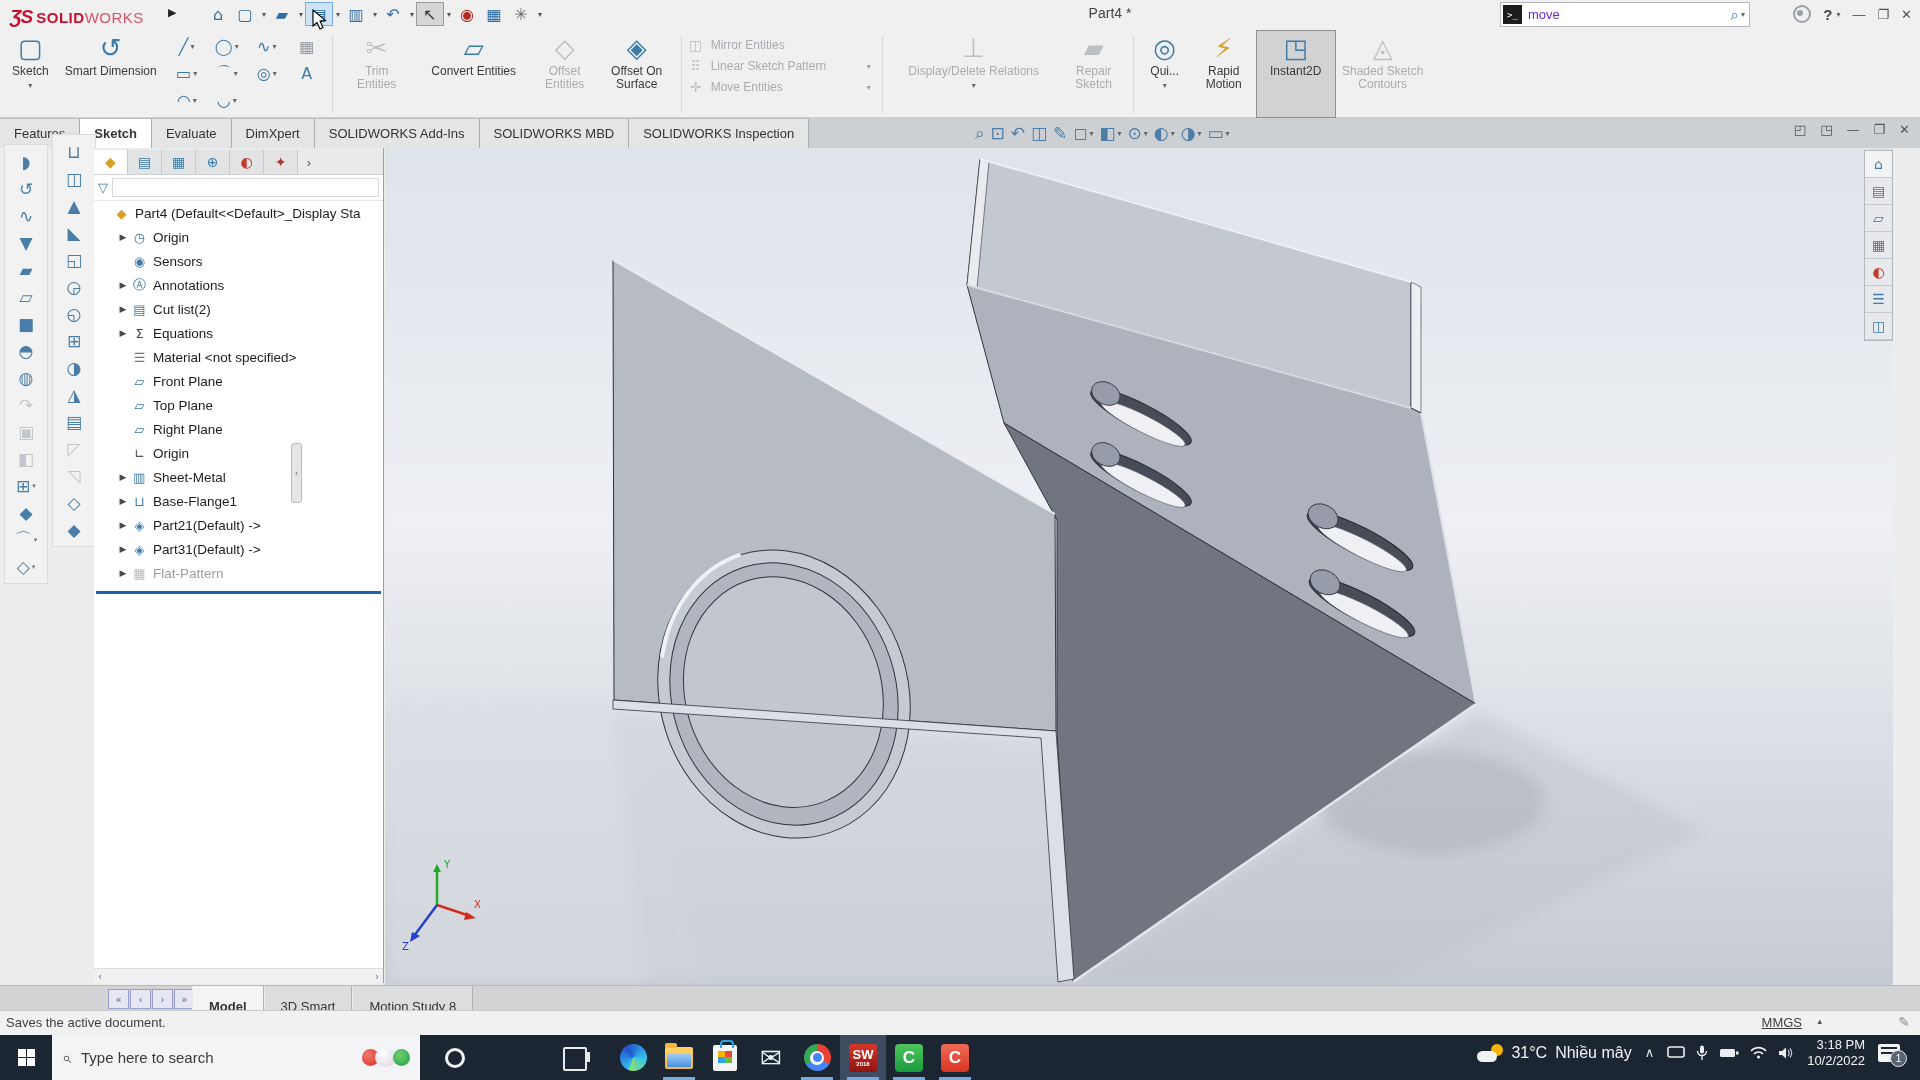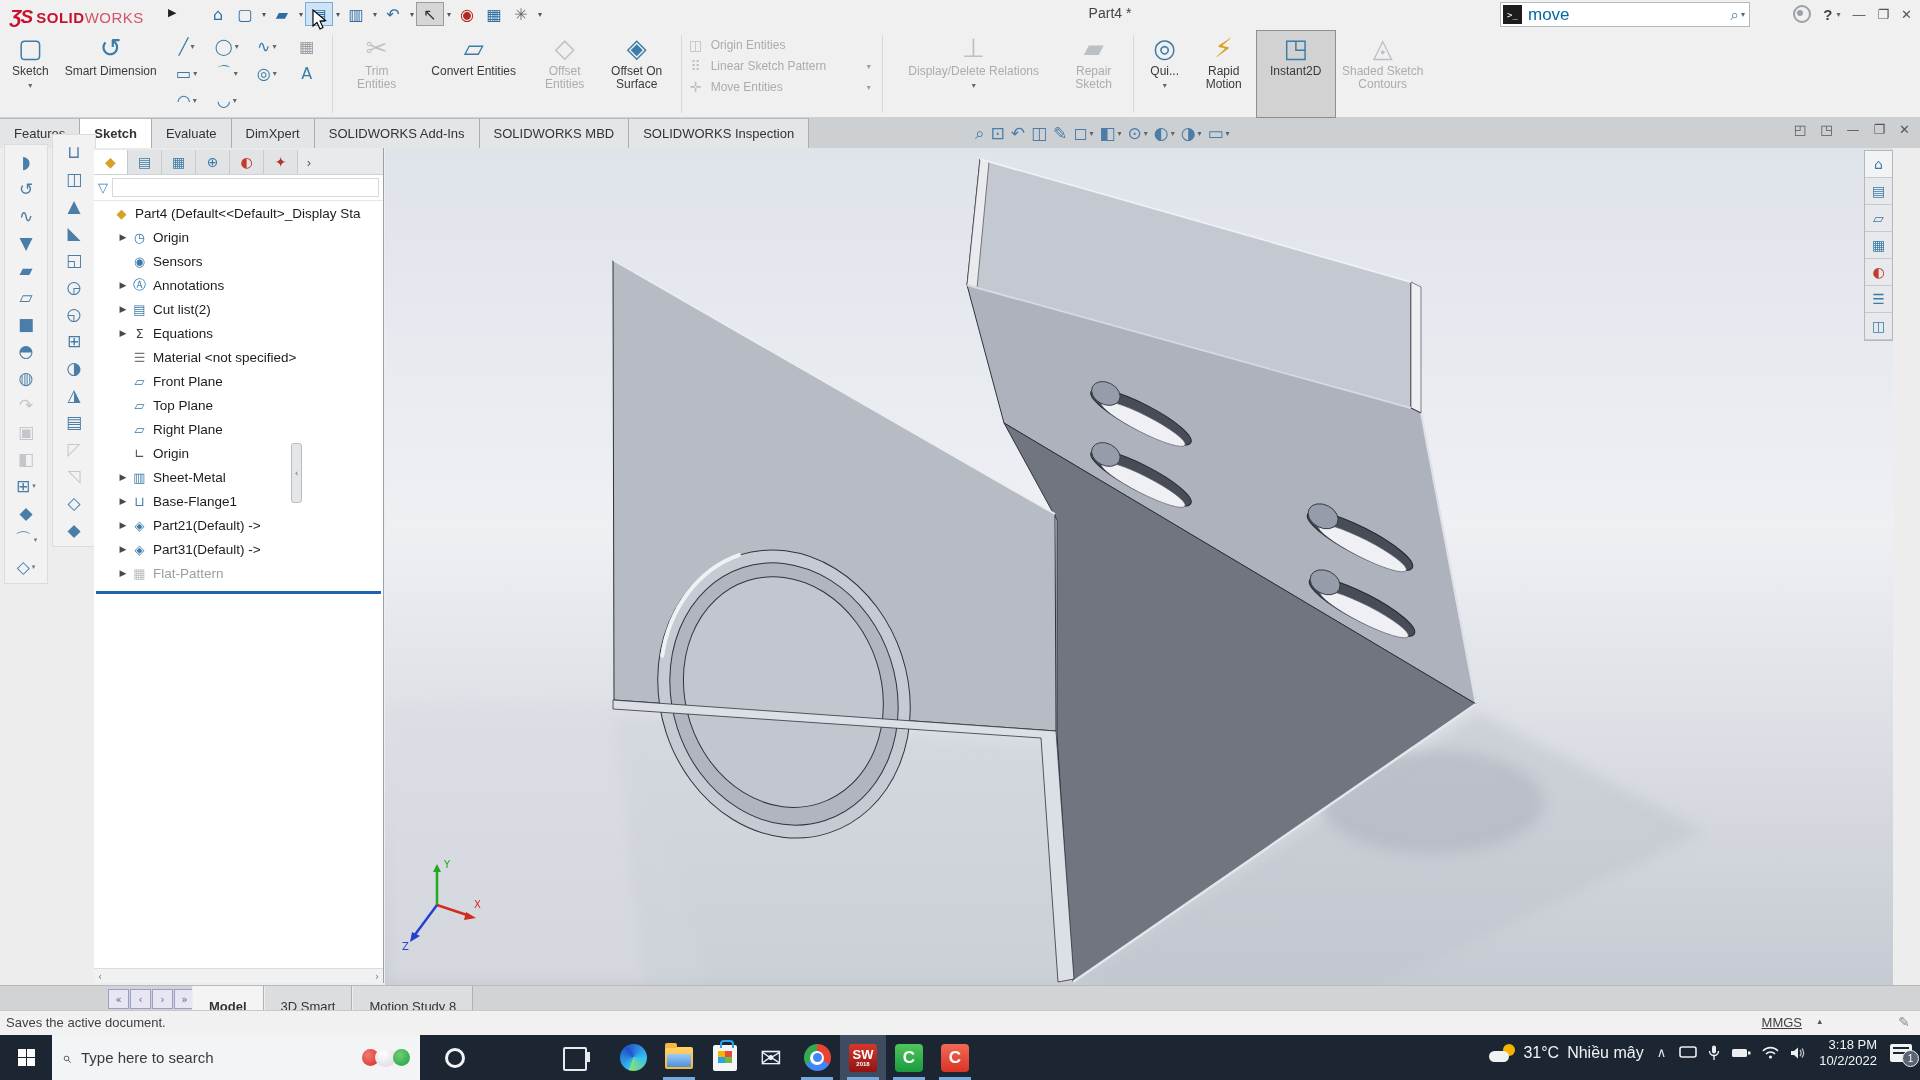"move" .sw-search .val { color: #0369a1 -> #6d28d9; font-size: 17px -> 13px }
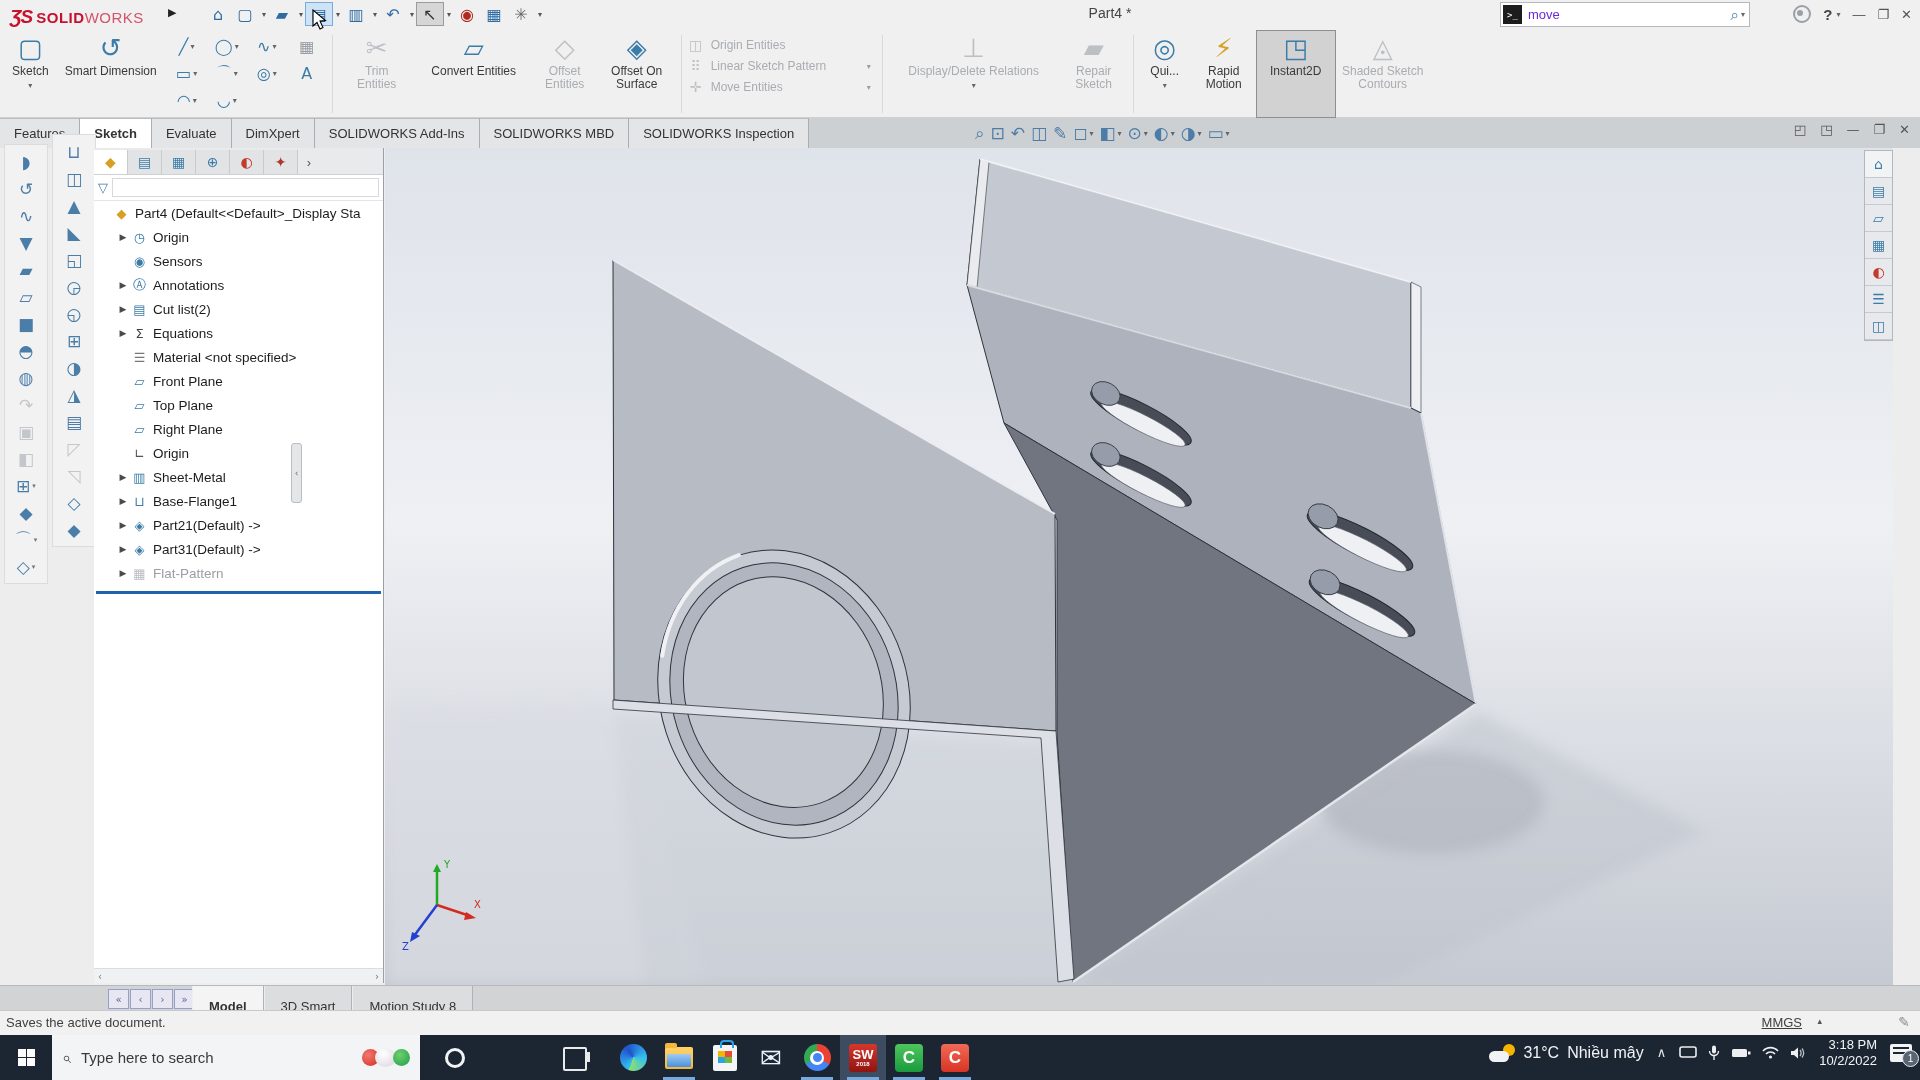"Origin Entities" span { text: Origin -> Mirror }
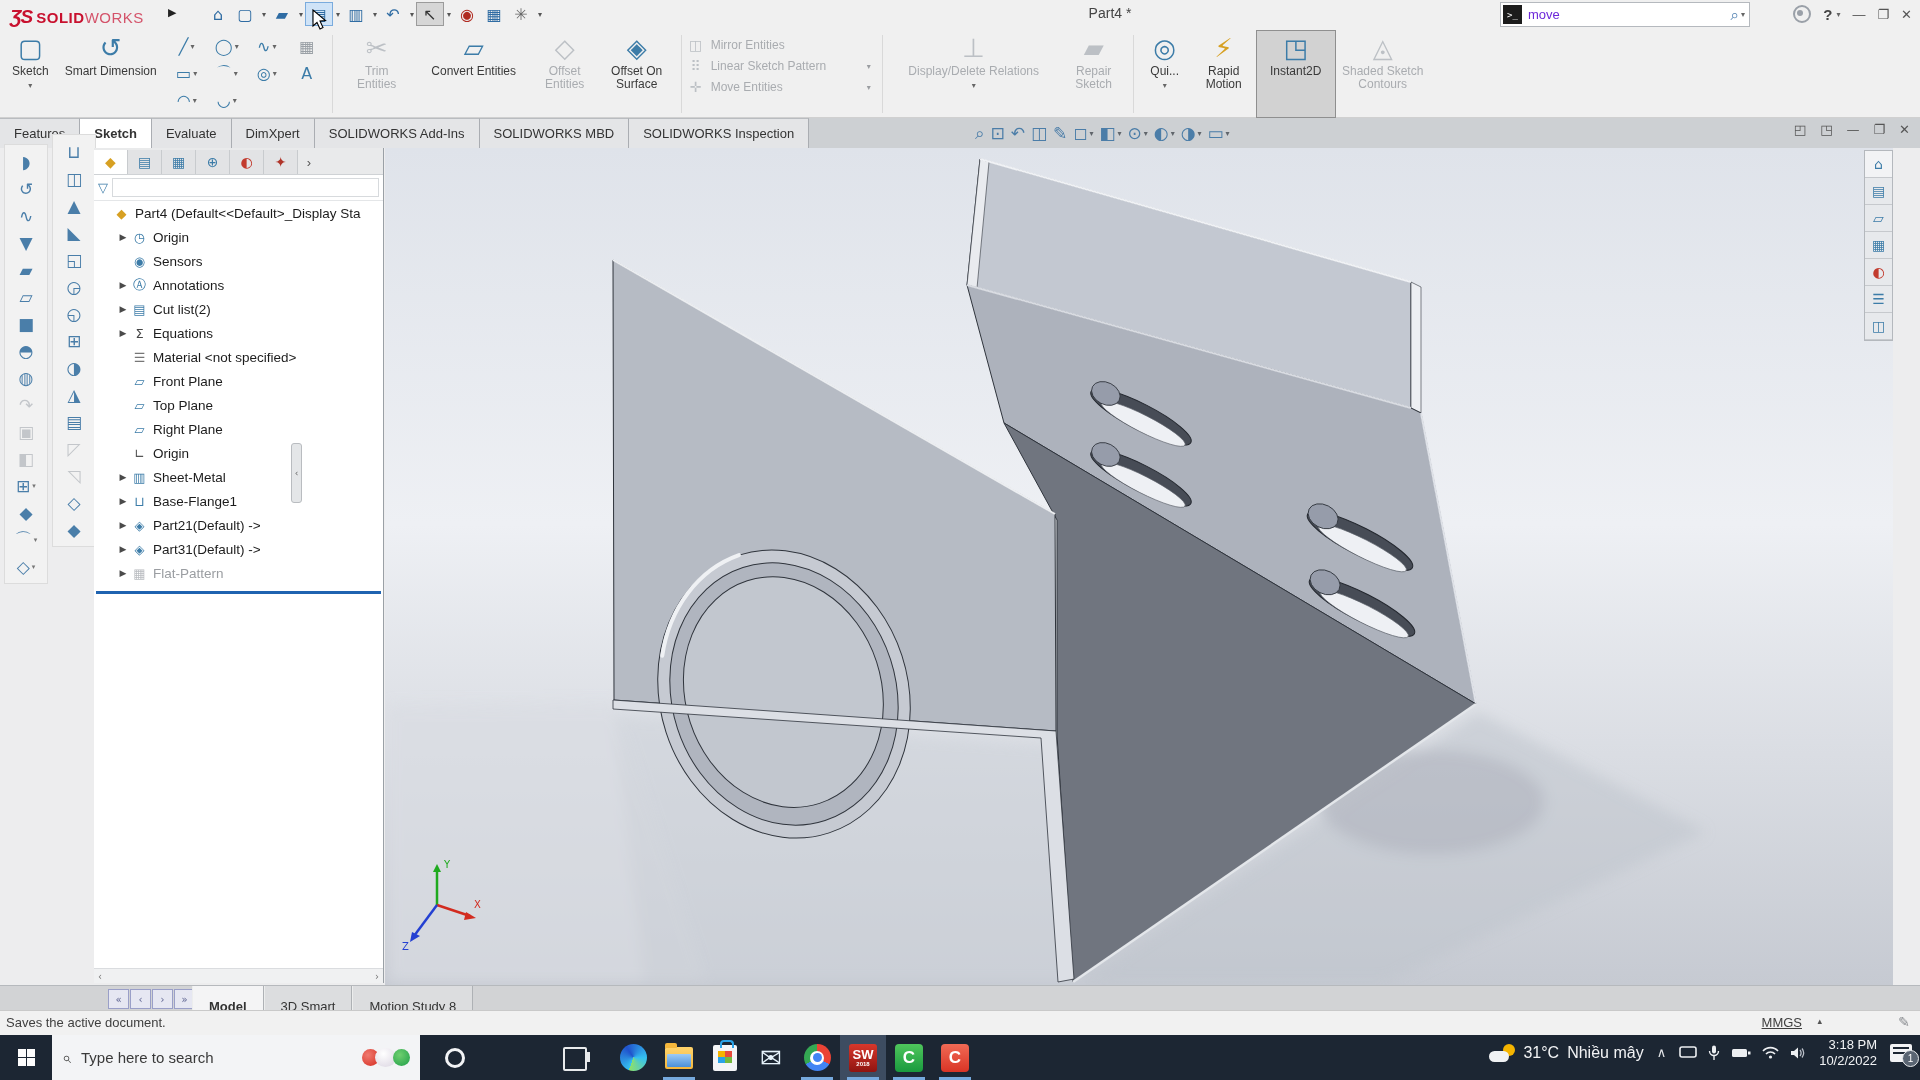"31°C" .tray { padding-right: 8px -> 20px }
